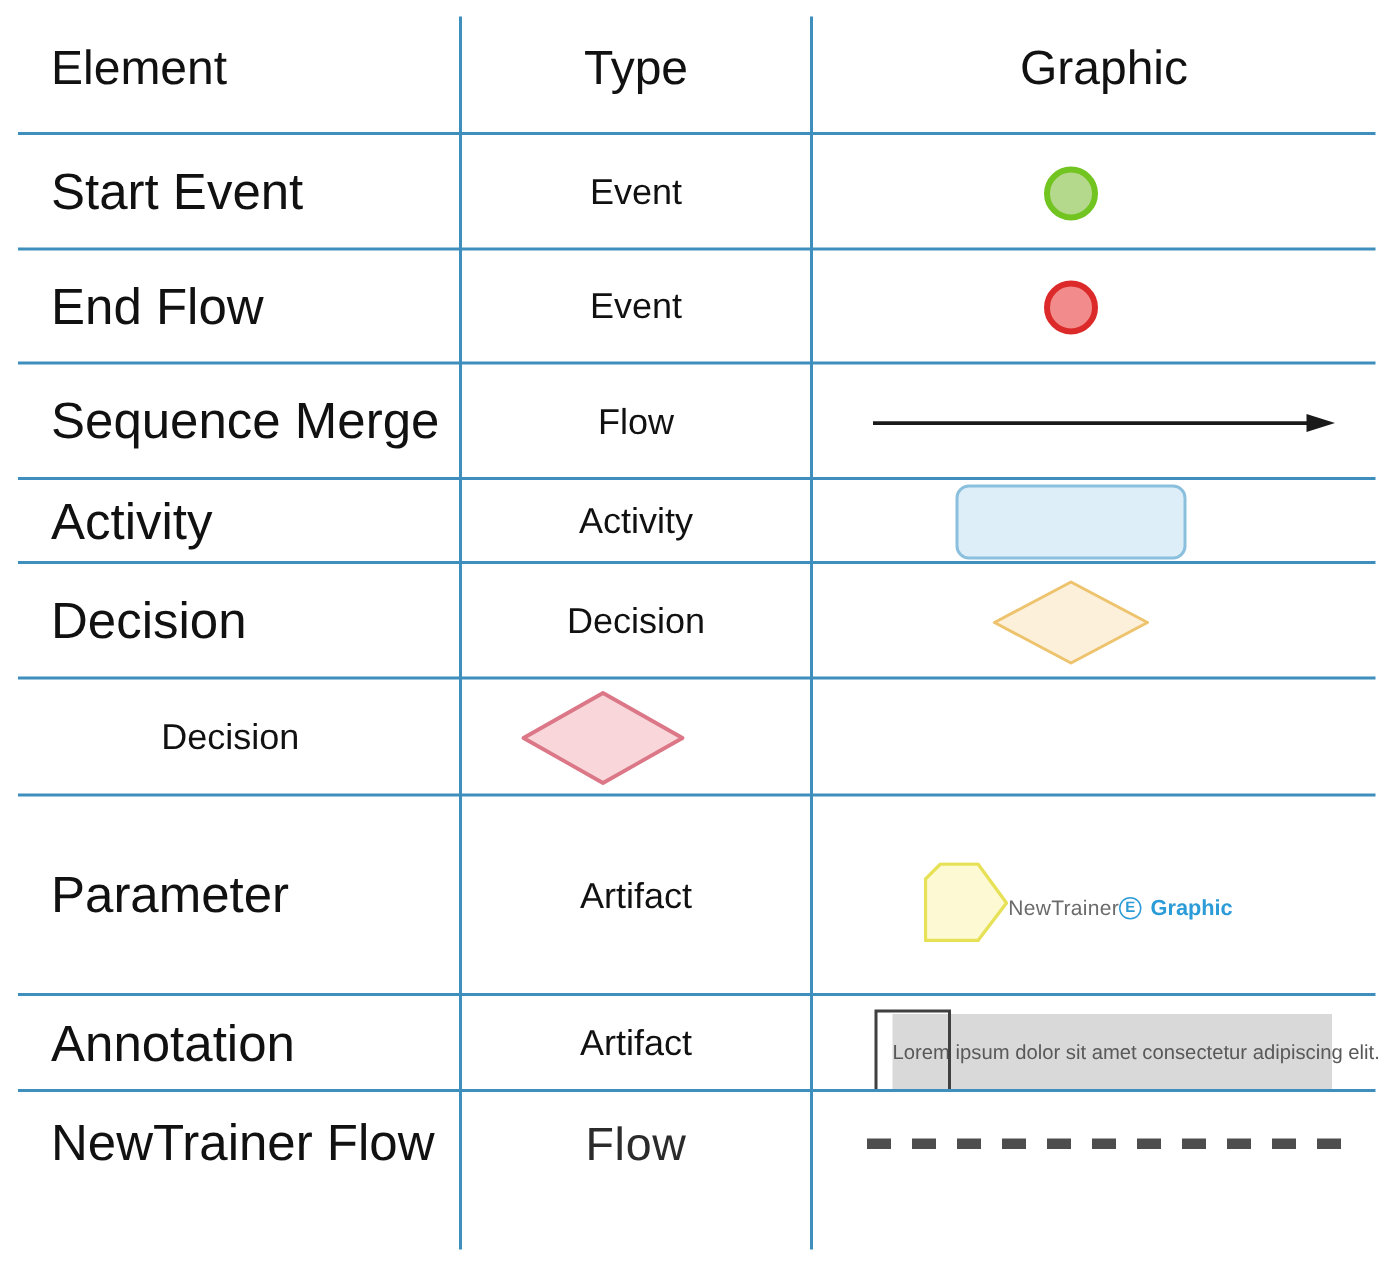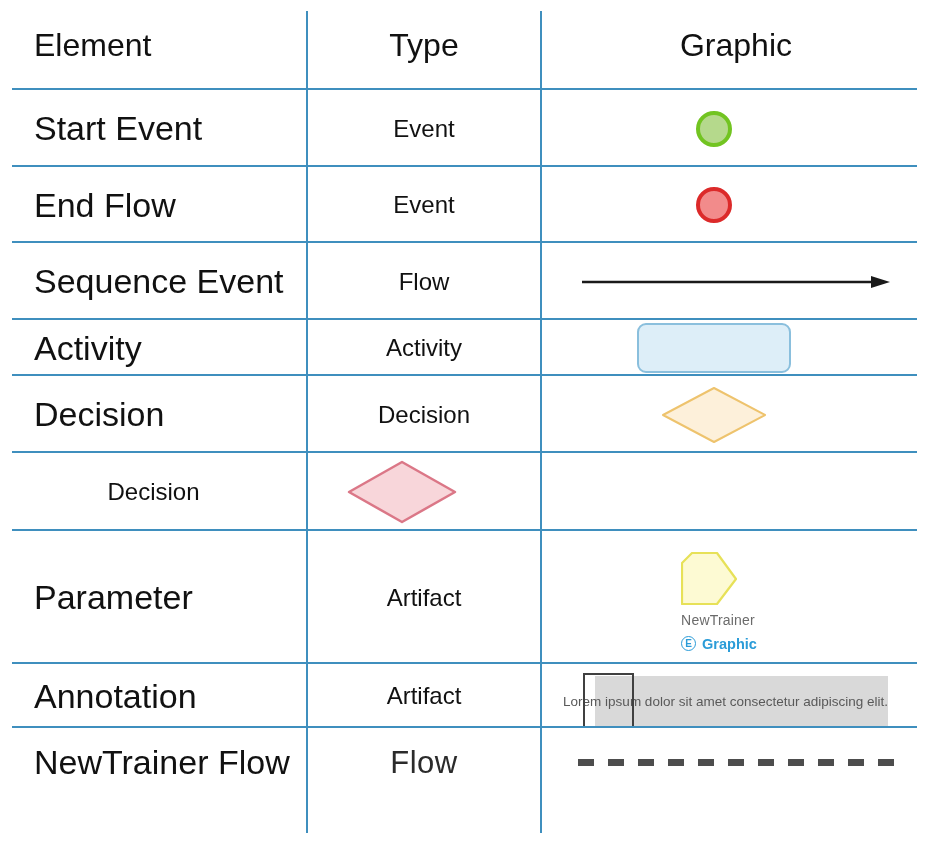"Sequence Event" div.cell { text: Event -> Merge }
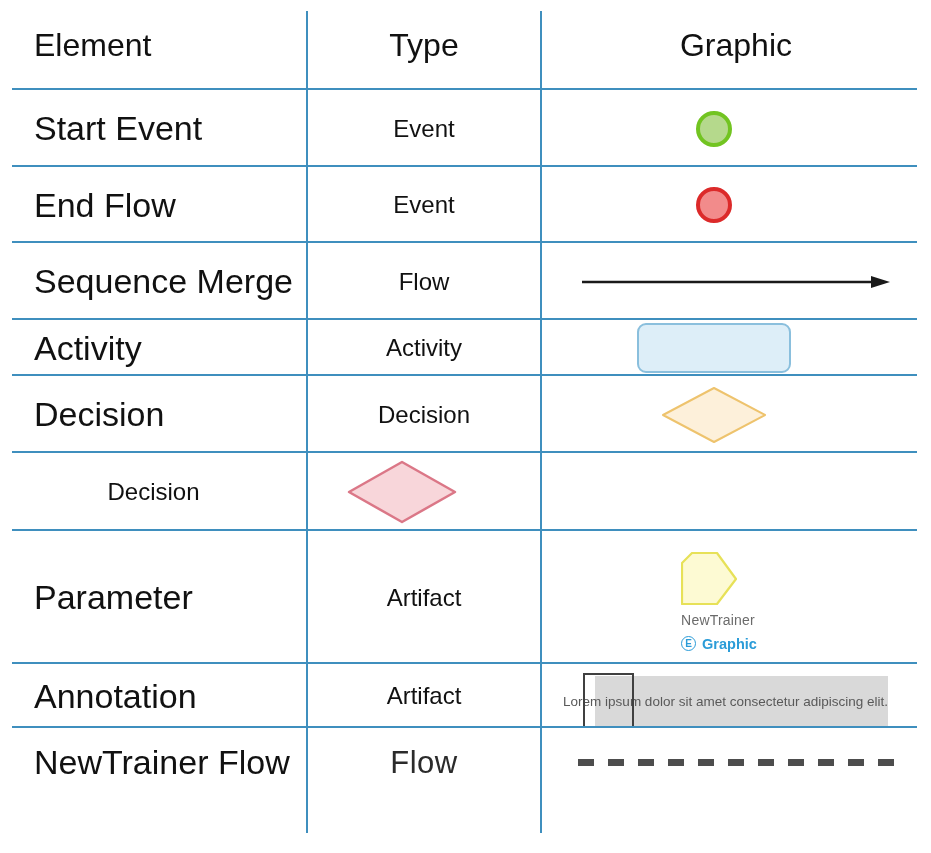"NewTrainer" .param-stack { align-items: flex-start -> center; flex-direction: column -> none }
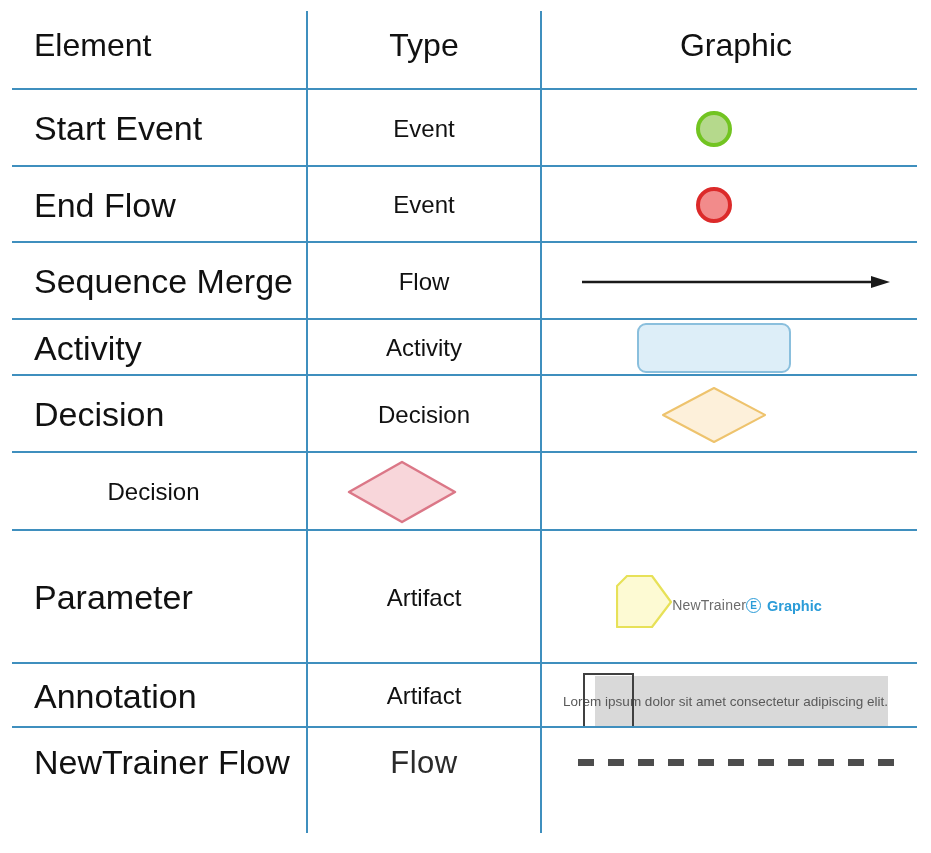"Lorem ipsum dolor sit amet" .annot-box { justify-content: flex-end -> flex-start }
